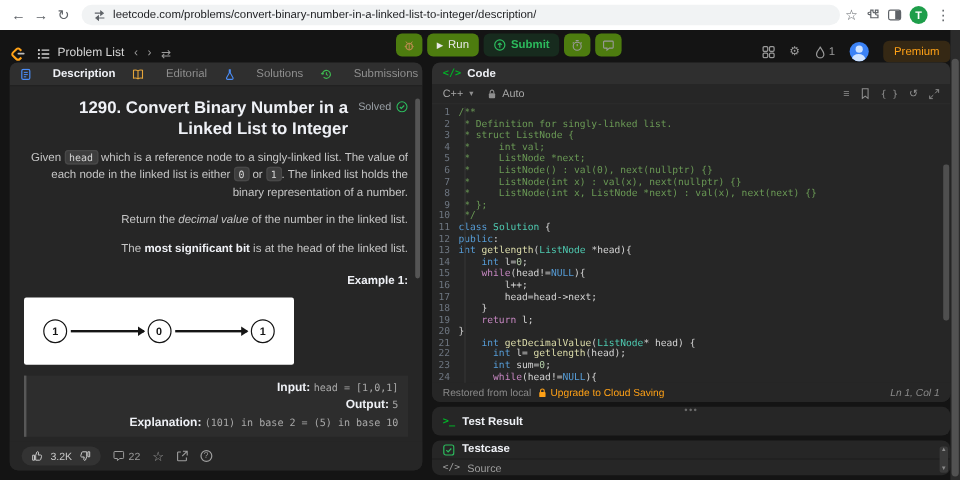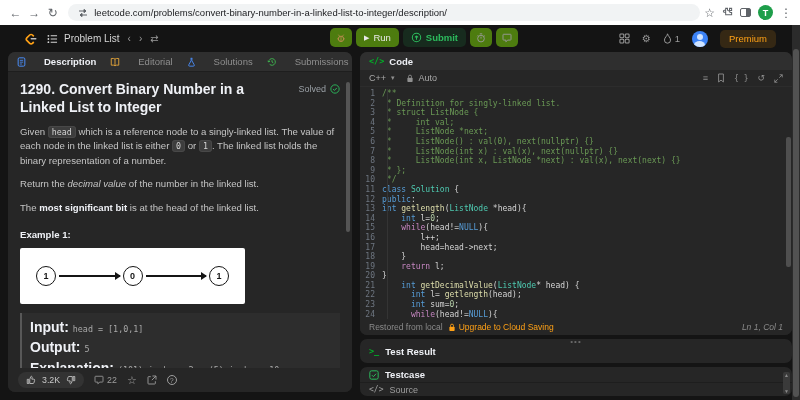"Problem List" .topbar { align-items: center -> flex-end; padding: 0 24px -> 0 8px }
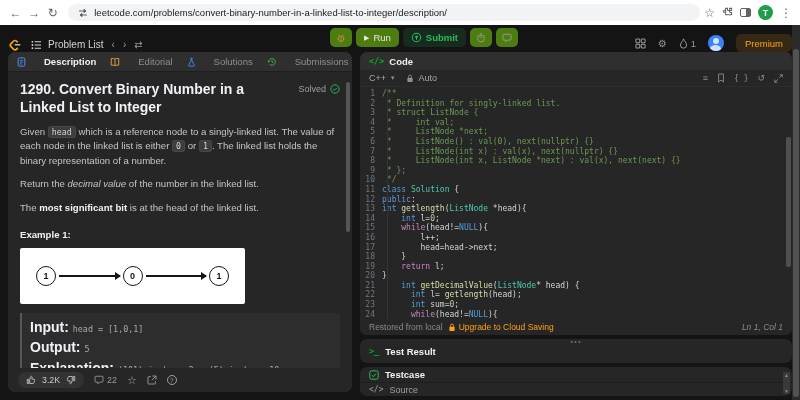"1290. Convert Binary Number in" .lp-content { text-align: none -> right }
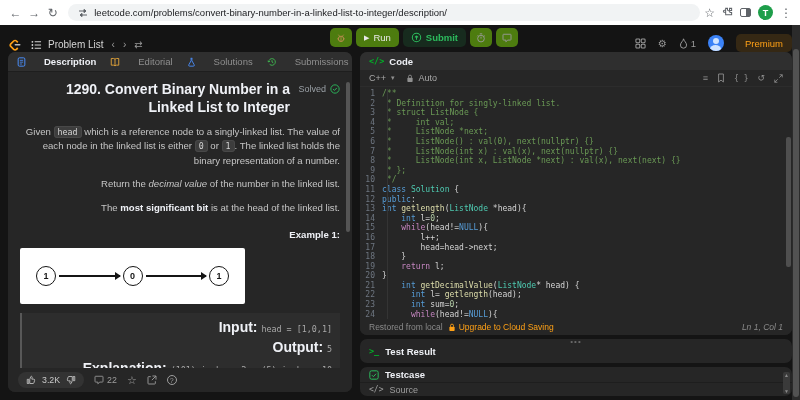"Input:" .ex-line .lab { font-size: 14px -> 10px }
